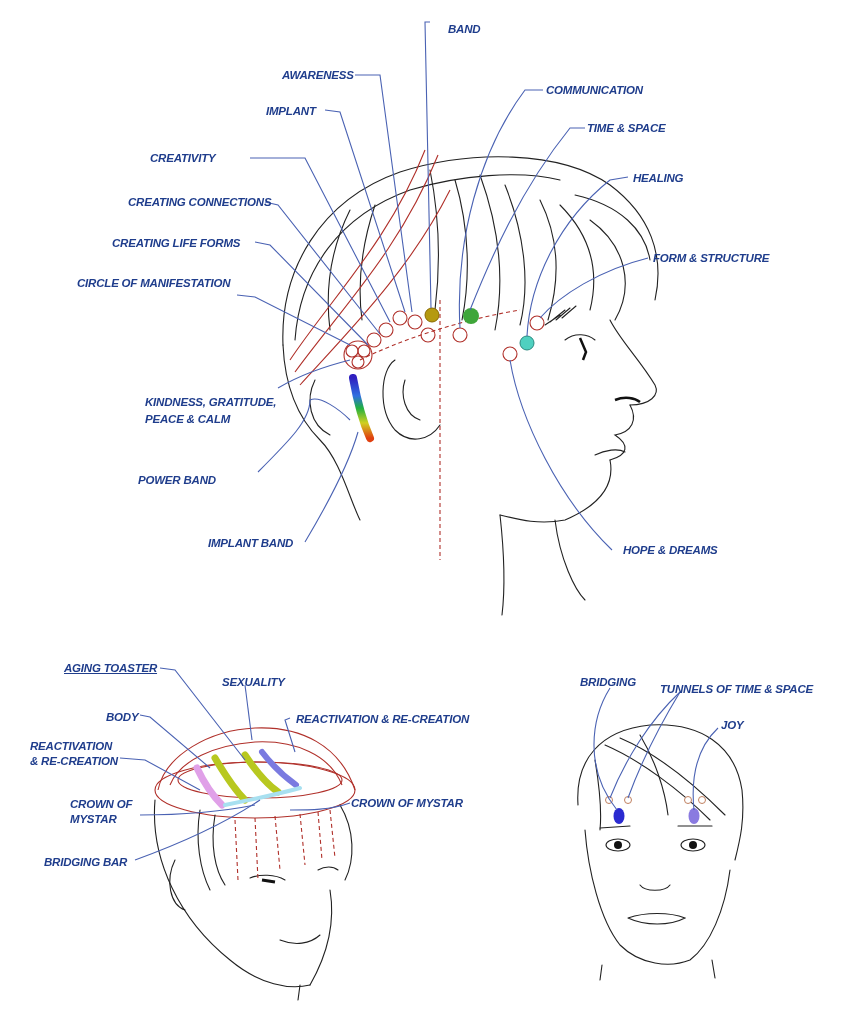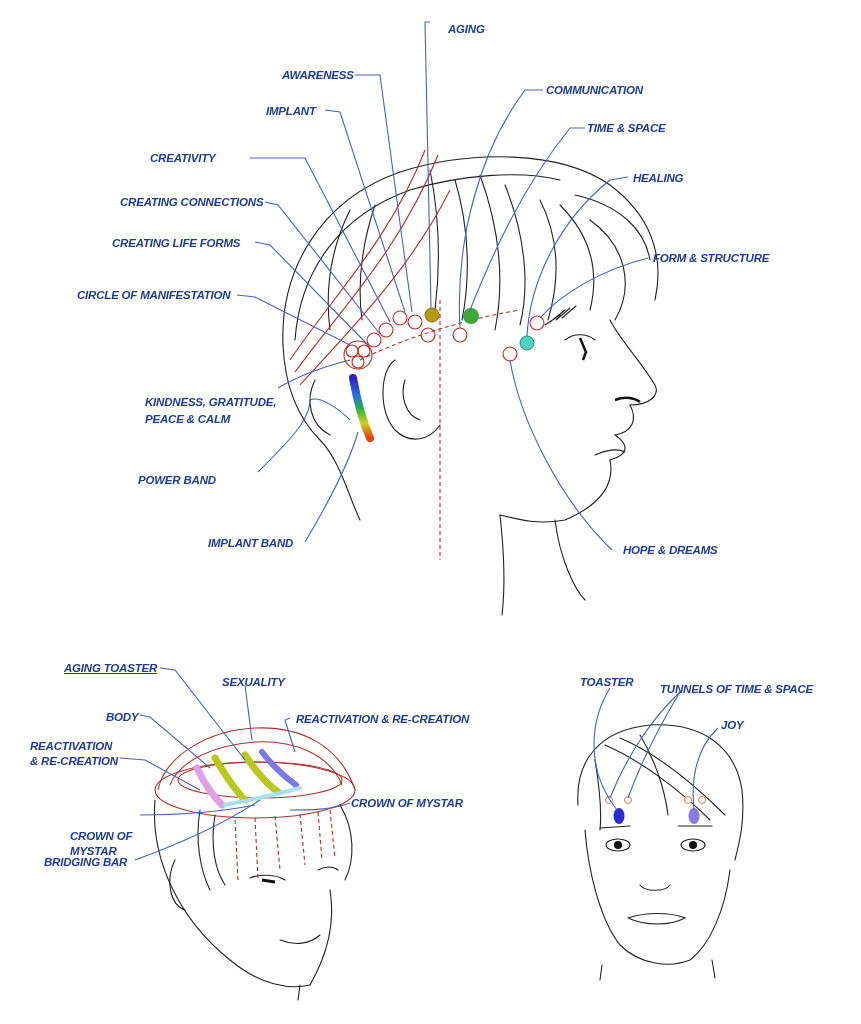"AGING" div.lbl { text: AGING -> BAND }
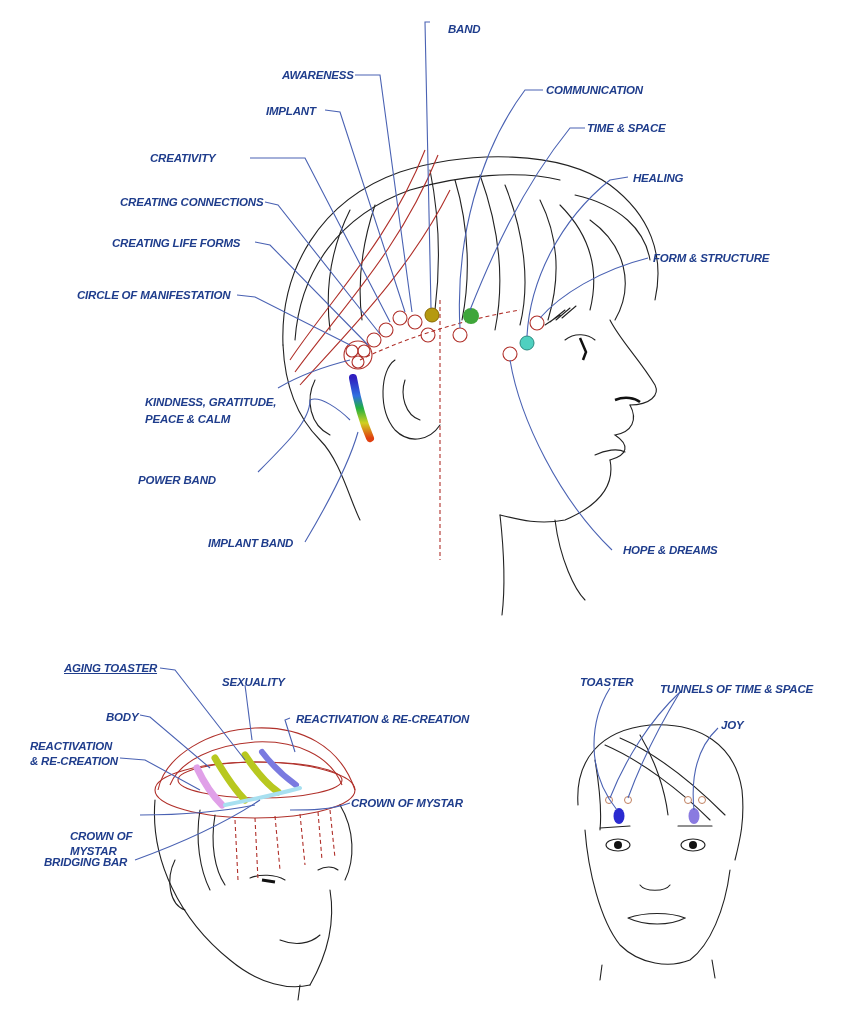"CREATING CONNECTIONS" div.lbl { left: 120px -> 128px }
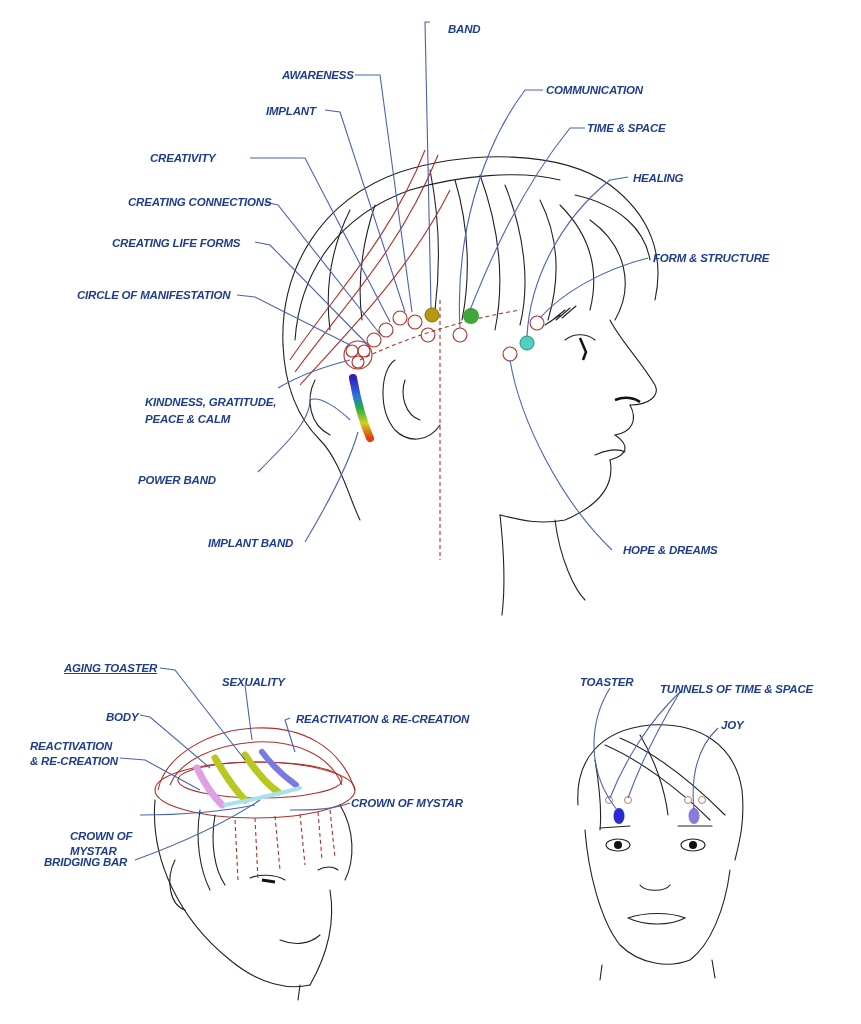"CIRCLE OF MANIFESTATION" div.lbl { top: 288px -> 276px }
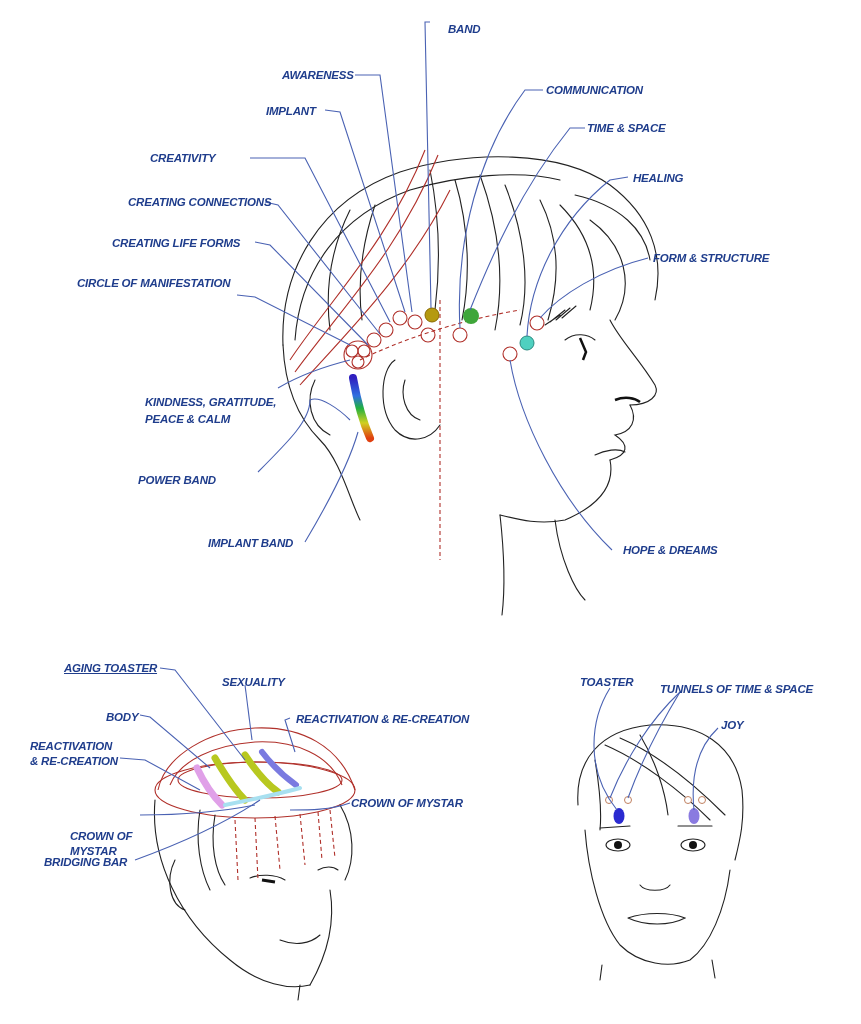"TOASTER" div.lbl { text: TOASTER -> BRIDGING }
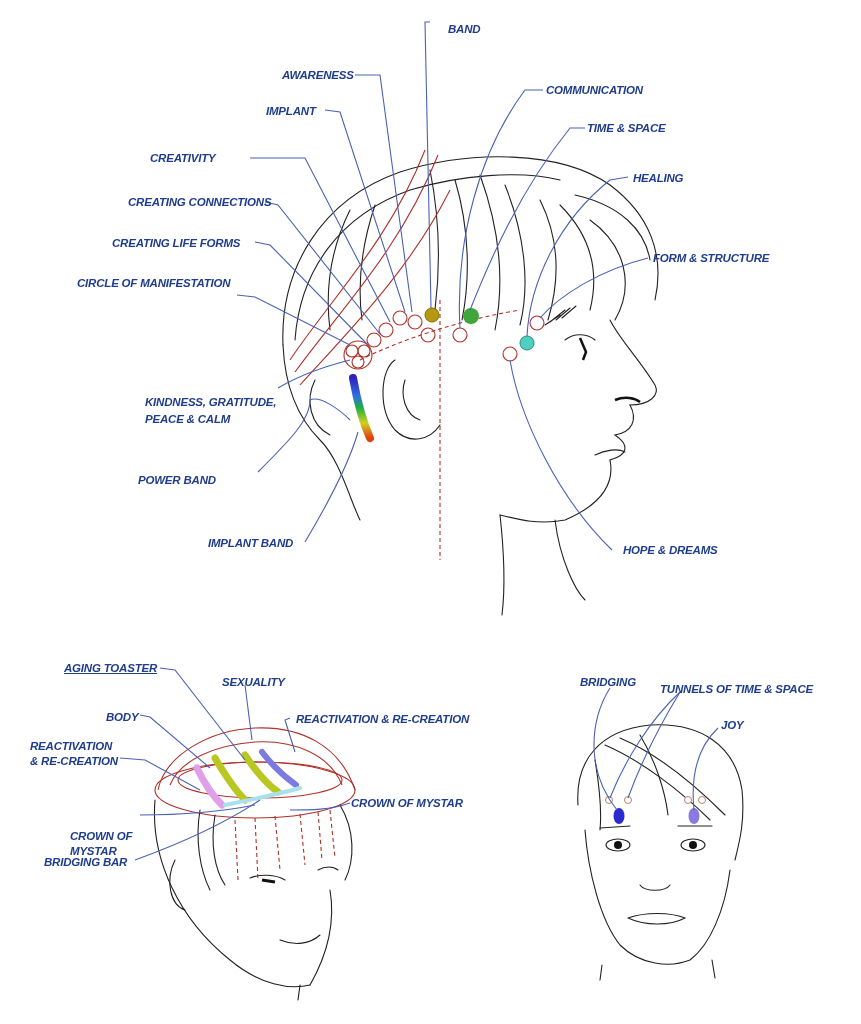"CROWN OF" div.lbl { margin-top: 32px -> none }
